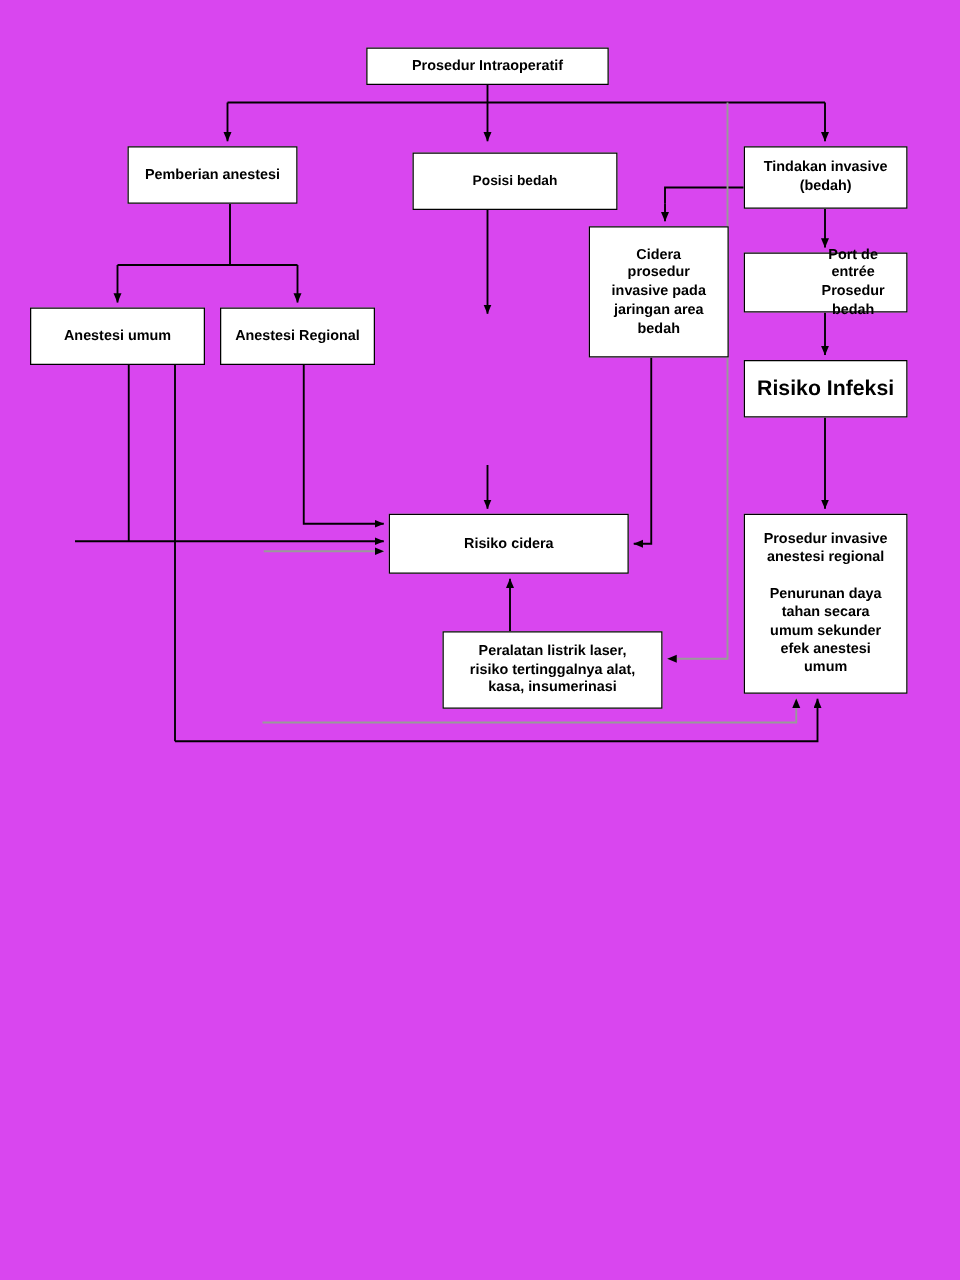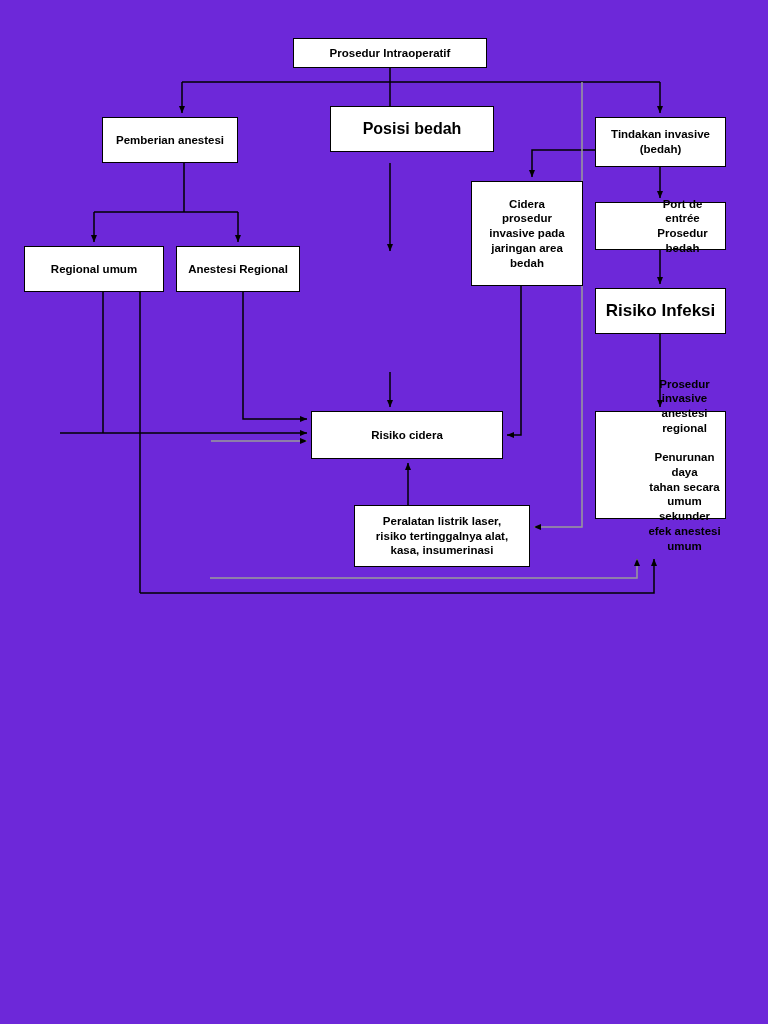"Prosedur Intraoperatif" #canvas { background: #6d28d9 -> #d946ef }
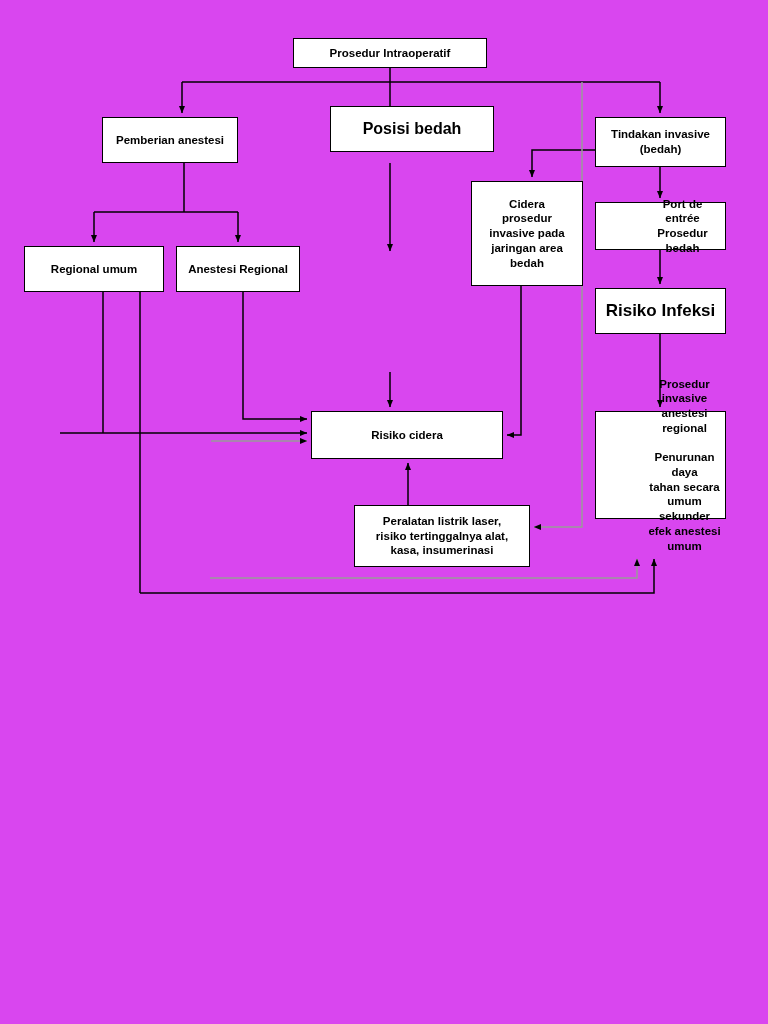"Posisi bedah" .n-posisi { font-size: 16px -> 11px; top: 106px -> 122px }
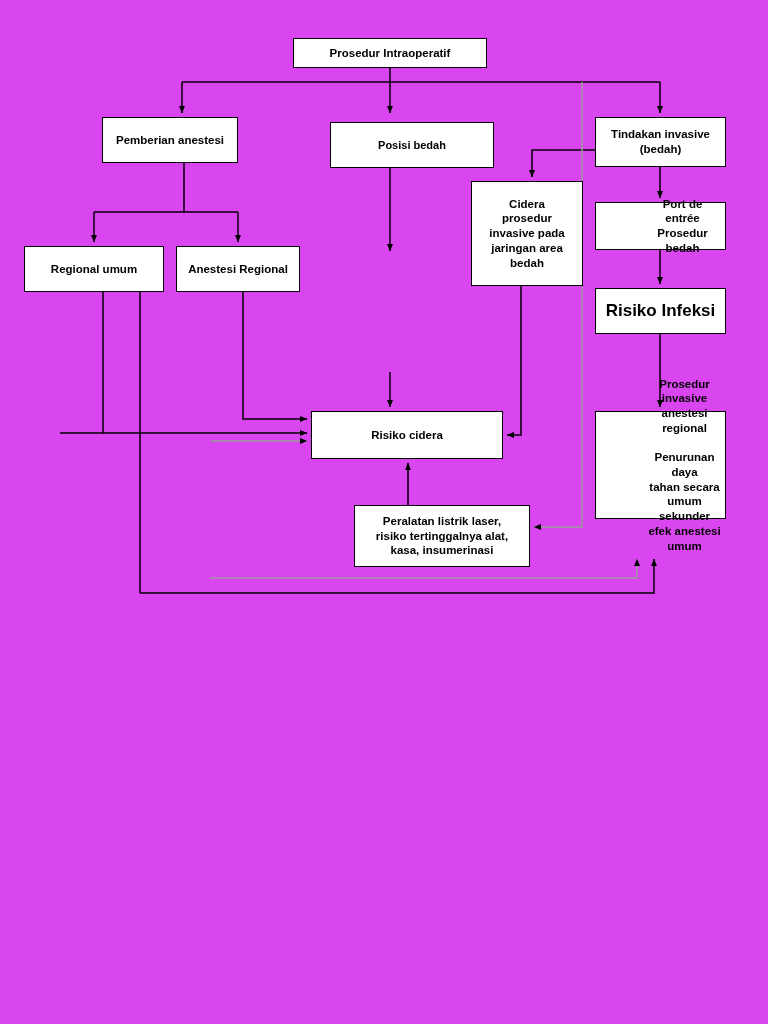"Regional umum" span.label { text: Regional -> Anestesi }
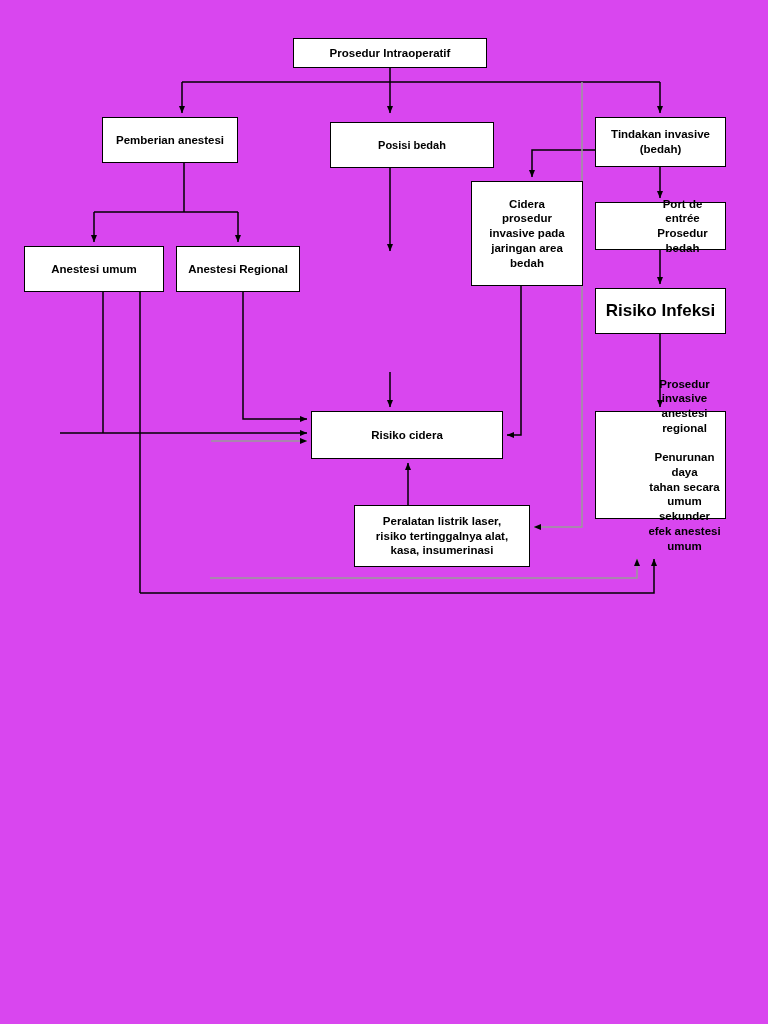"Prosedur invasive" .n-prosedinv { height: 108px -> 144px; padding-left: 48px -> none }
